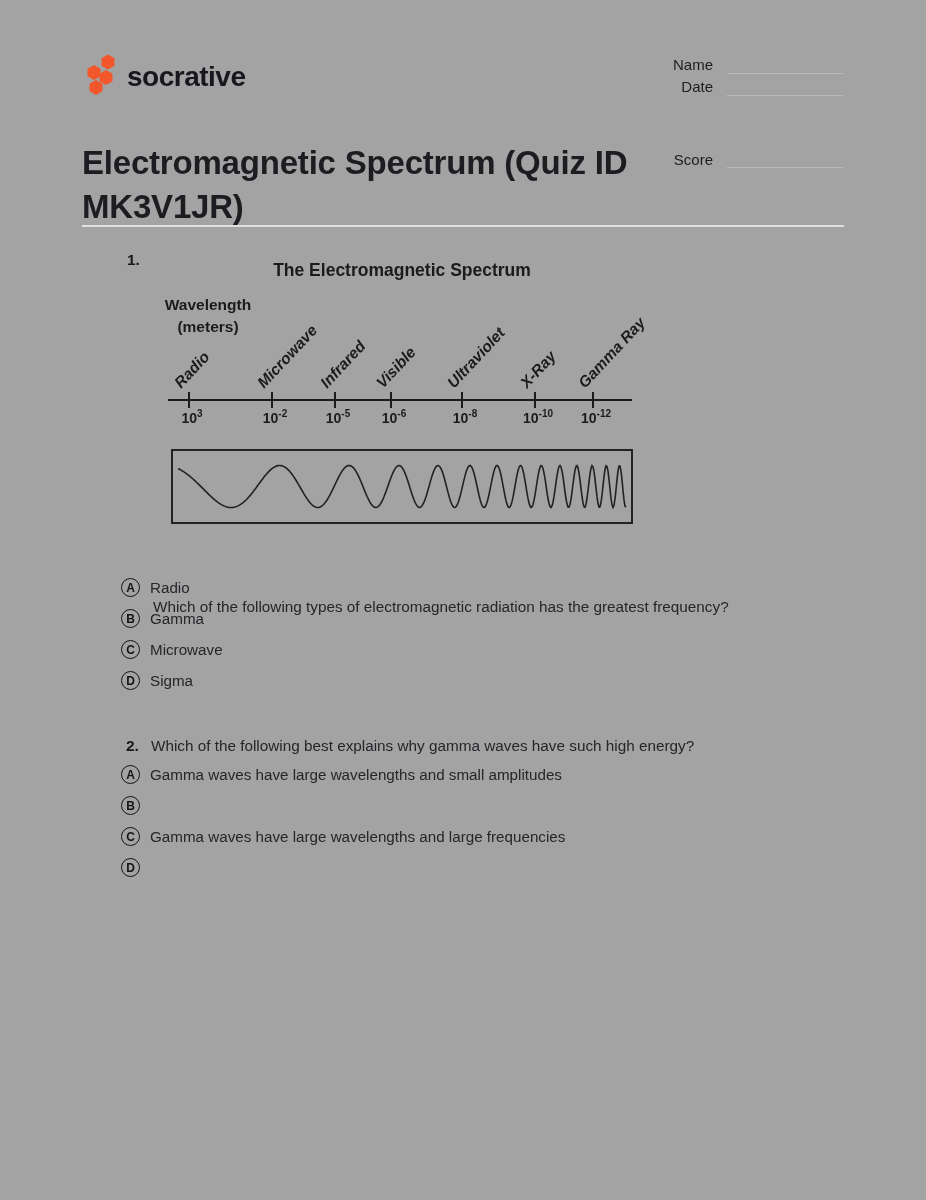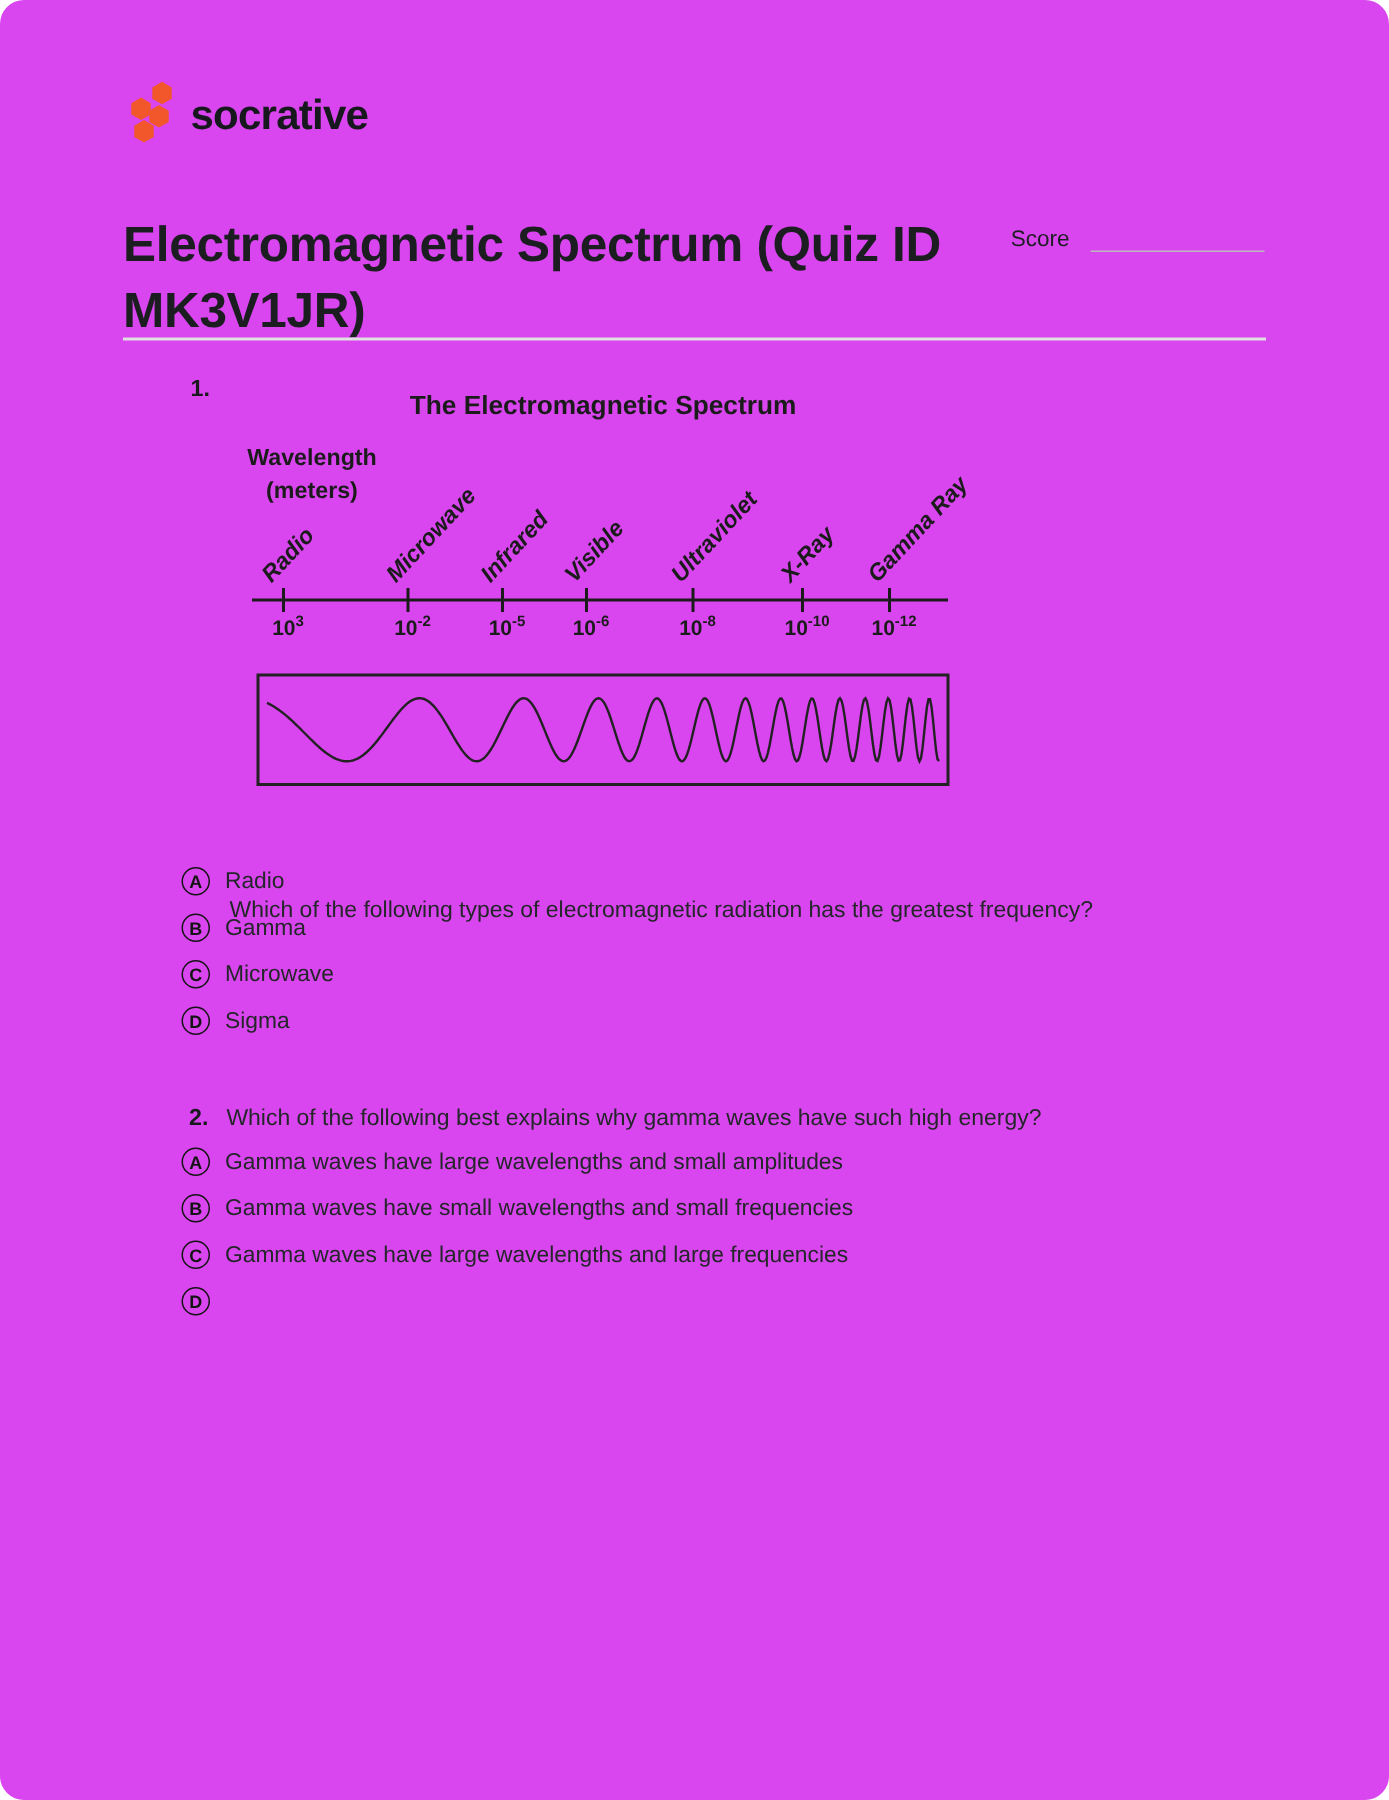"socrative" .page { background: #d946ef -> #a3a3a3; border-radius: 16px -> none }
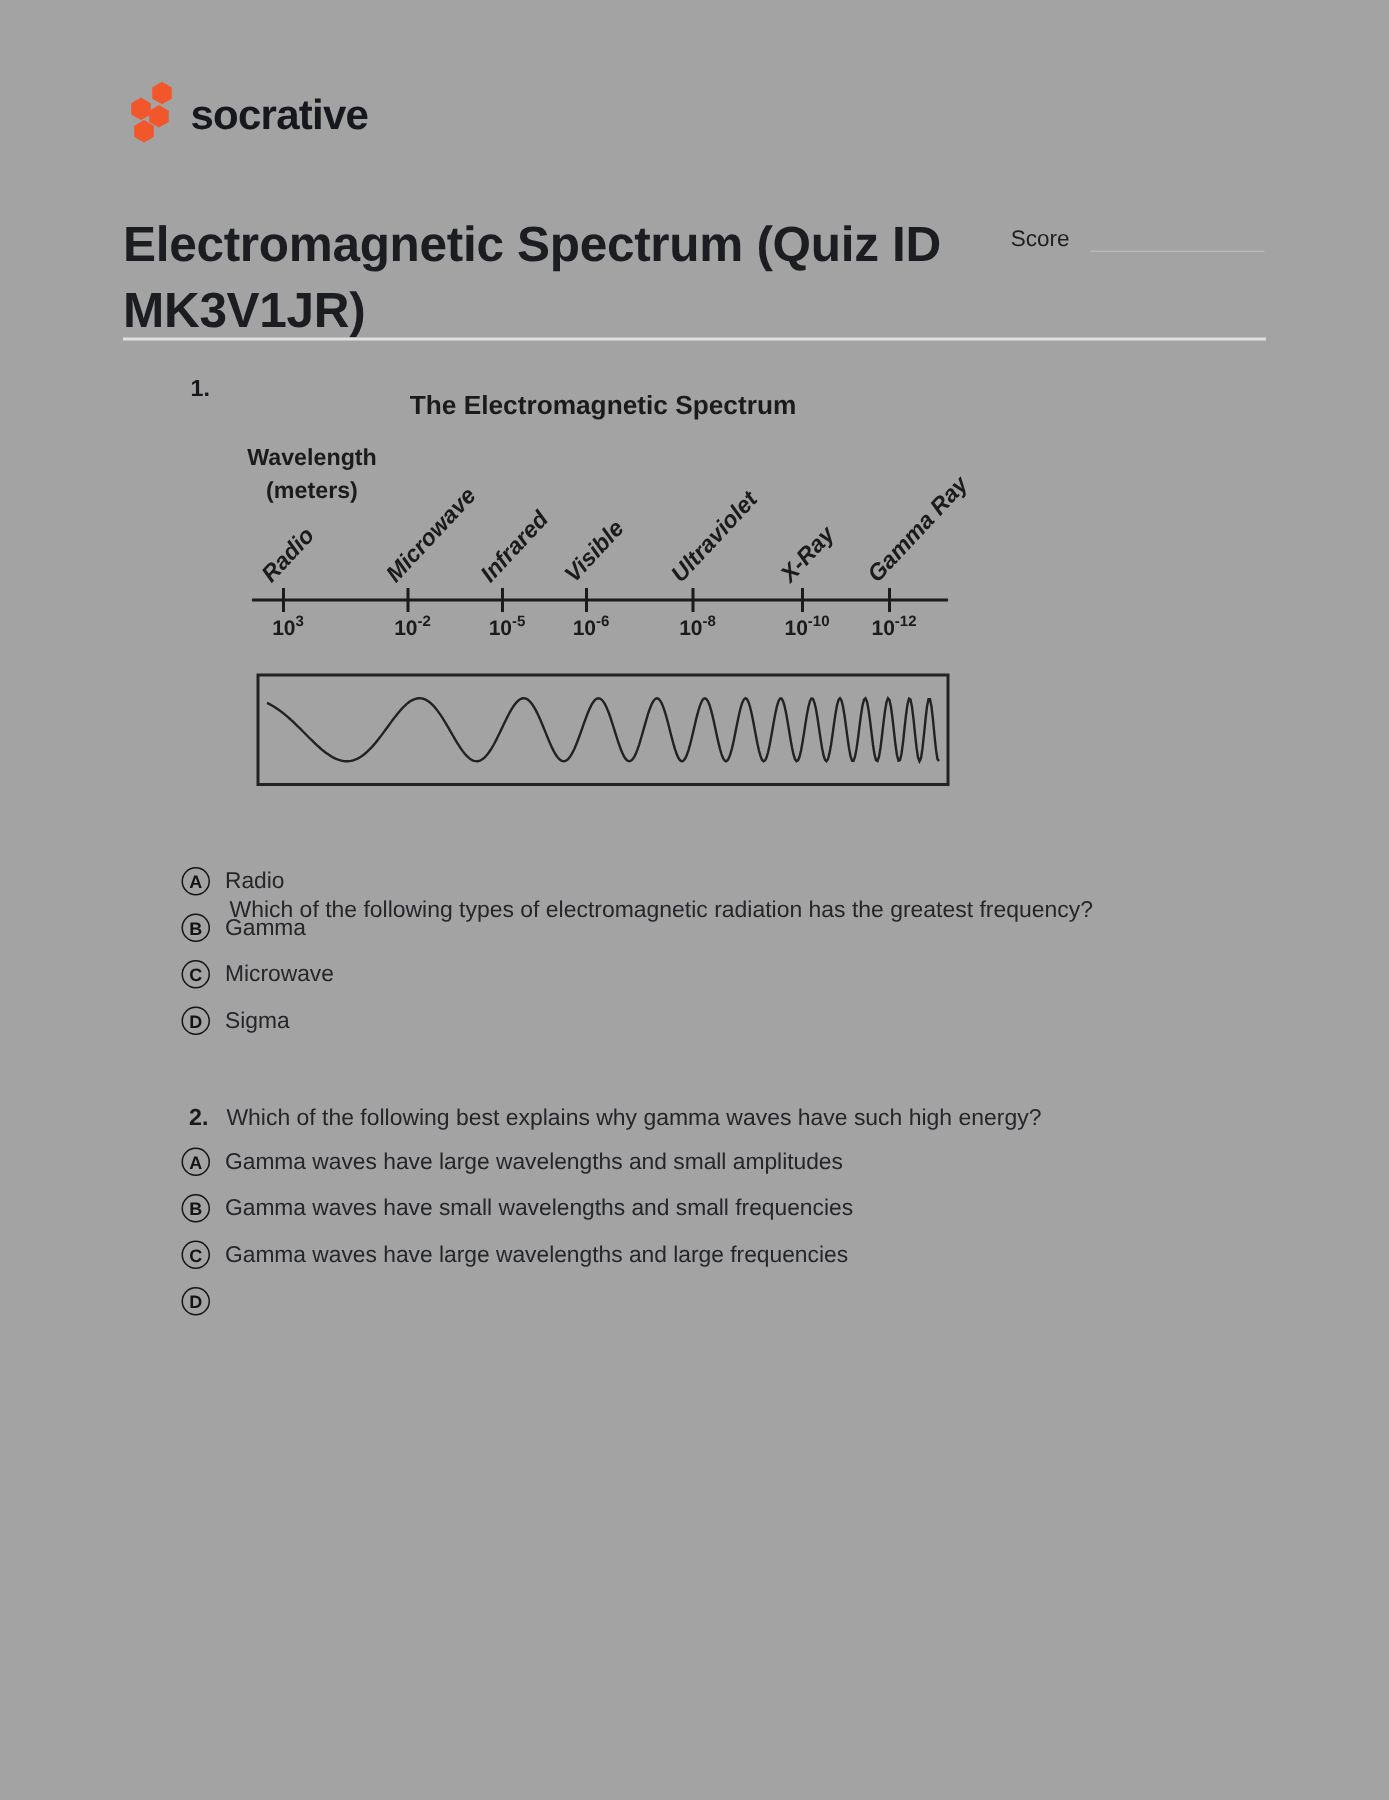"Name" div.fields { html: none -> <div> <div> <span>Name</span> <span></span> </div> <div> <span>Date</span> <span></span> </div> </div> }
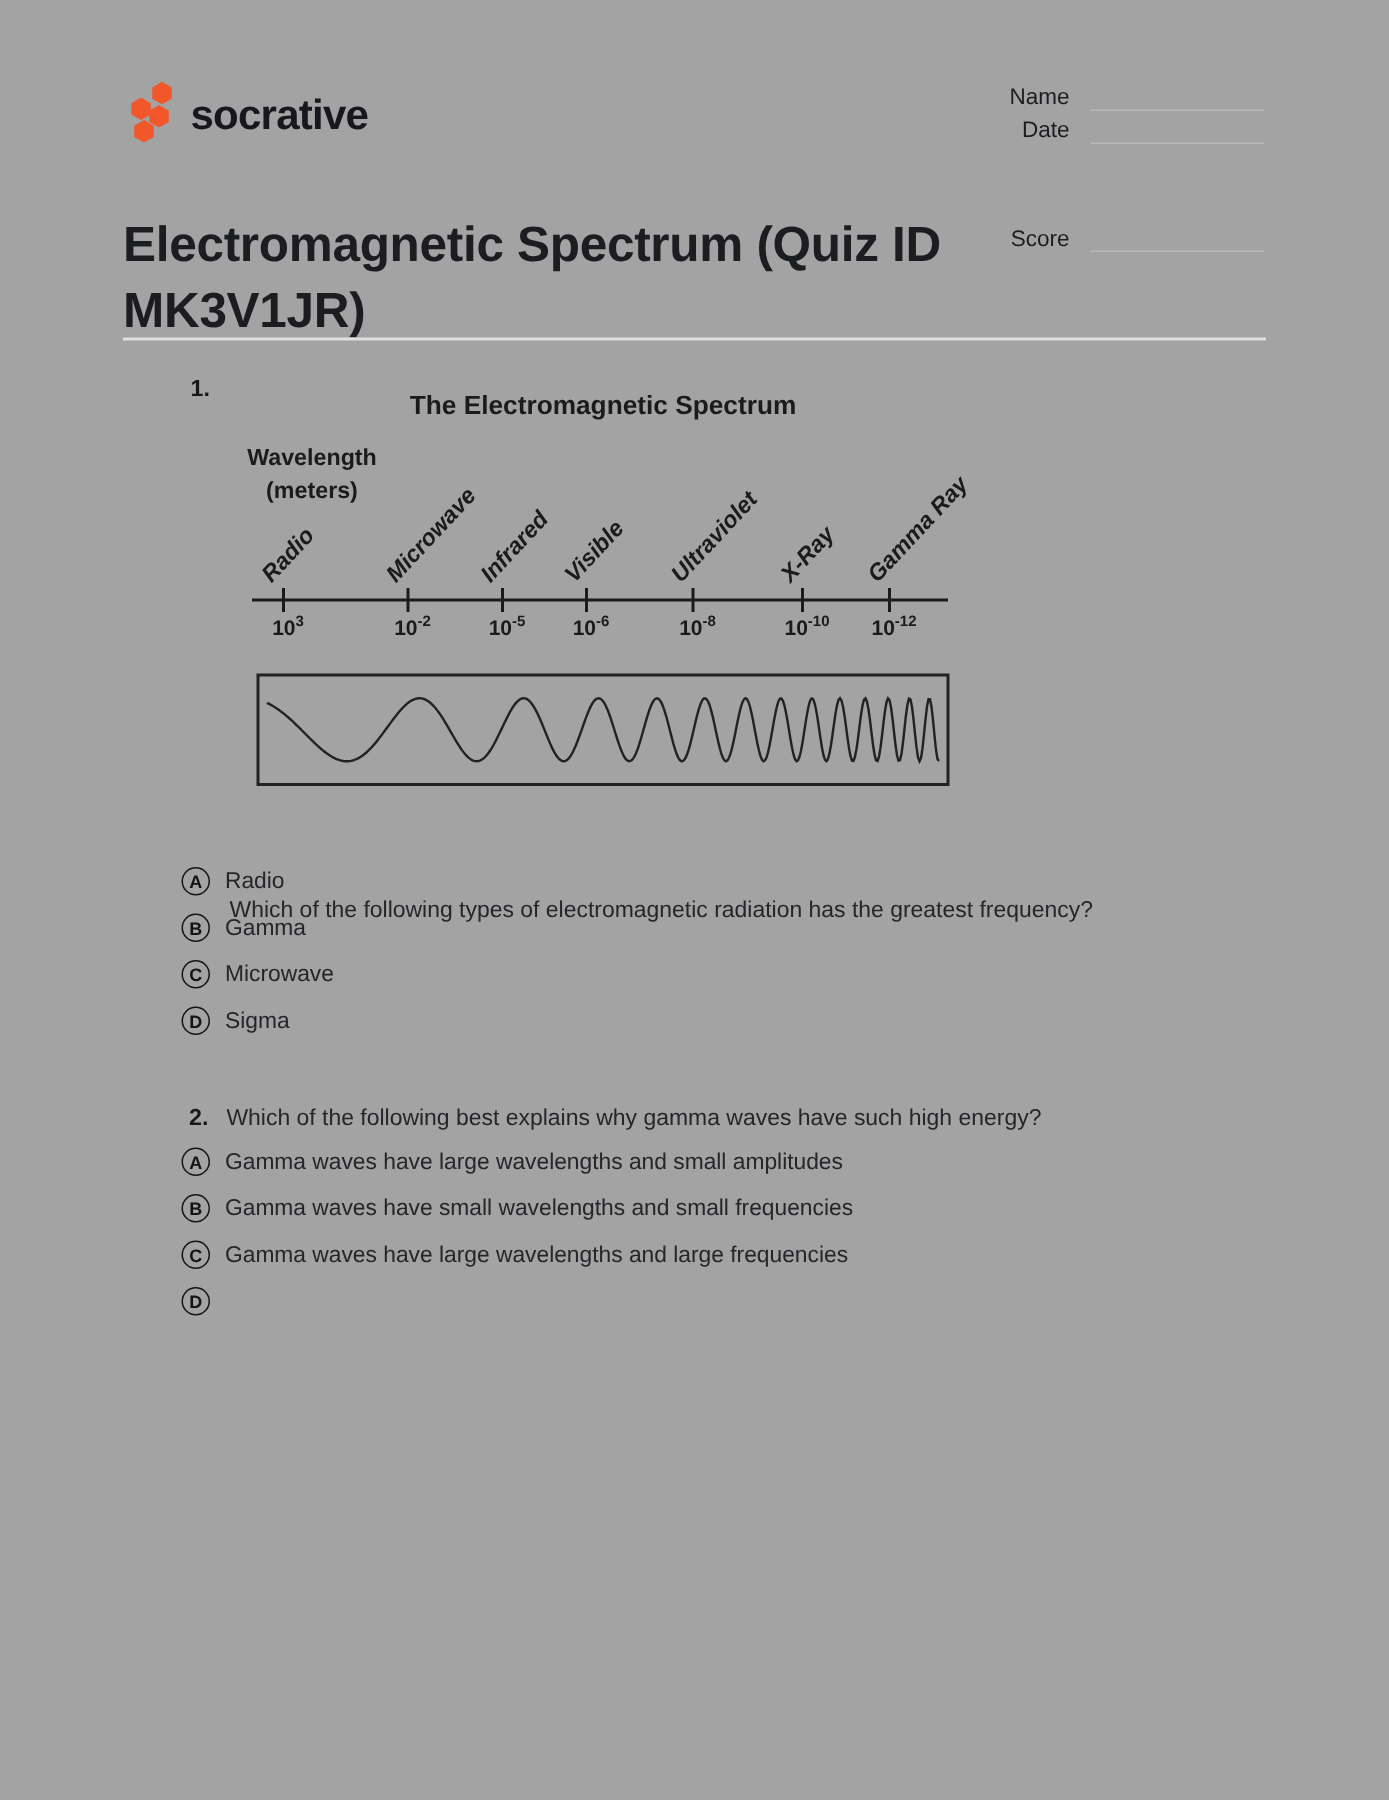"Gamma waves have small wavelengths" span.opt-label { html: <span>Gamma waves have small wavelengths and small frequencies</span> -> none }
